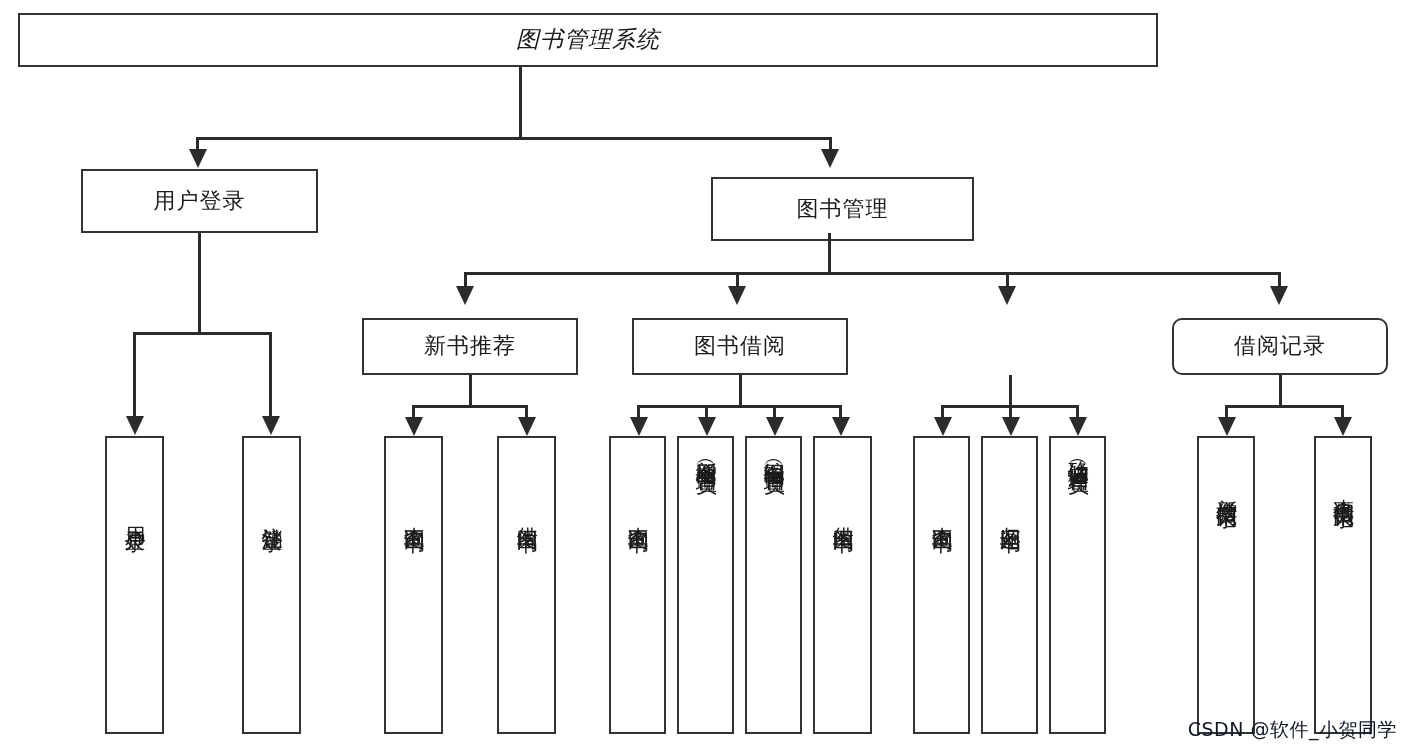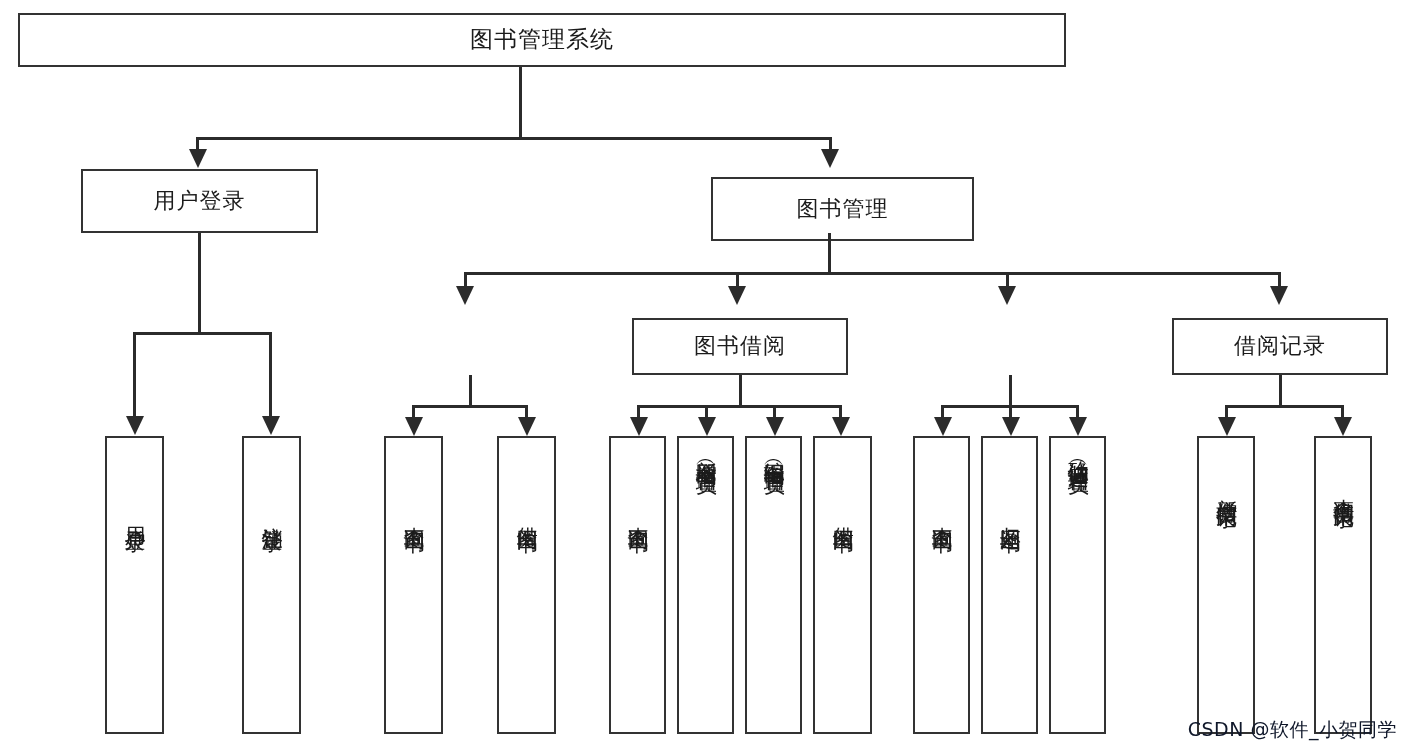"图书管理系统" div.node { font-style: none -> italic; width: 1048px -> 1140px }
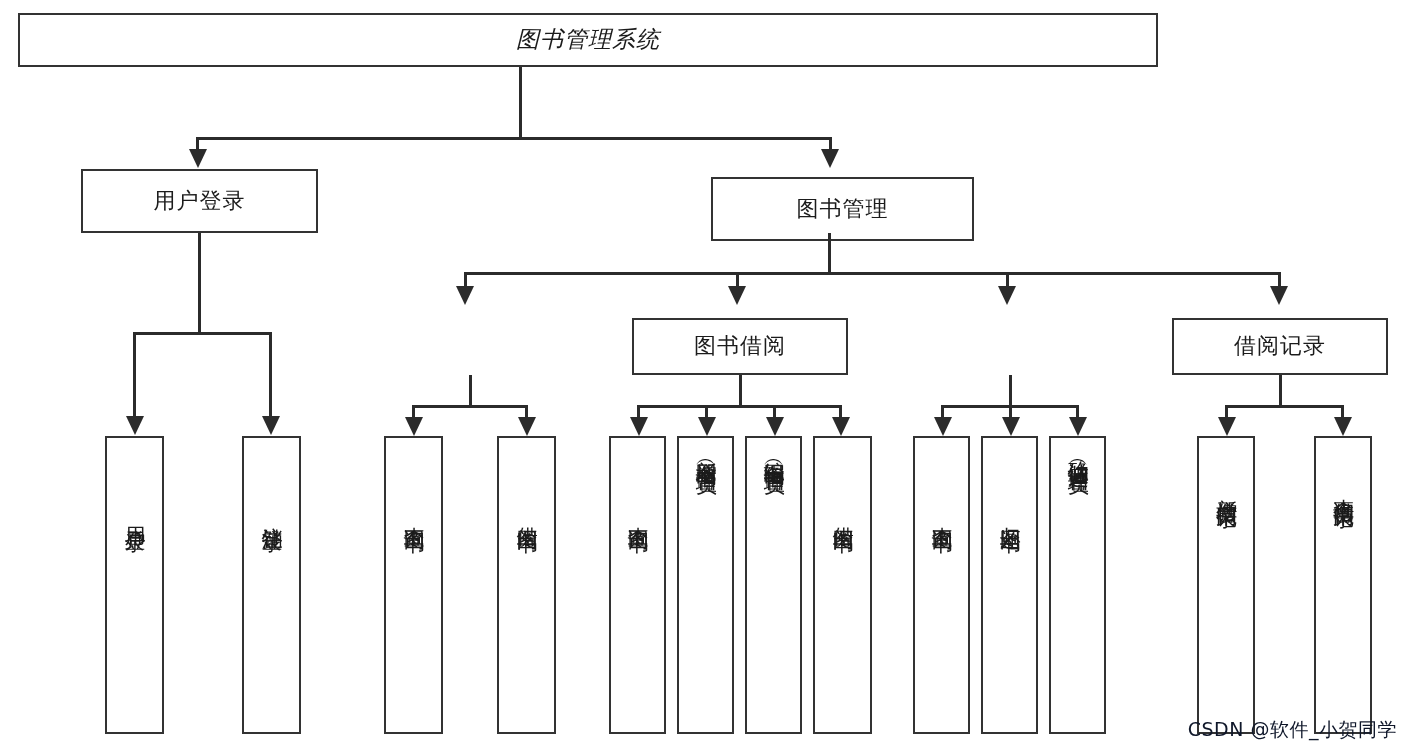"新书推荐" div.node { html: none -> <div> <span>新书推荐</span> </div> }
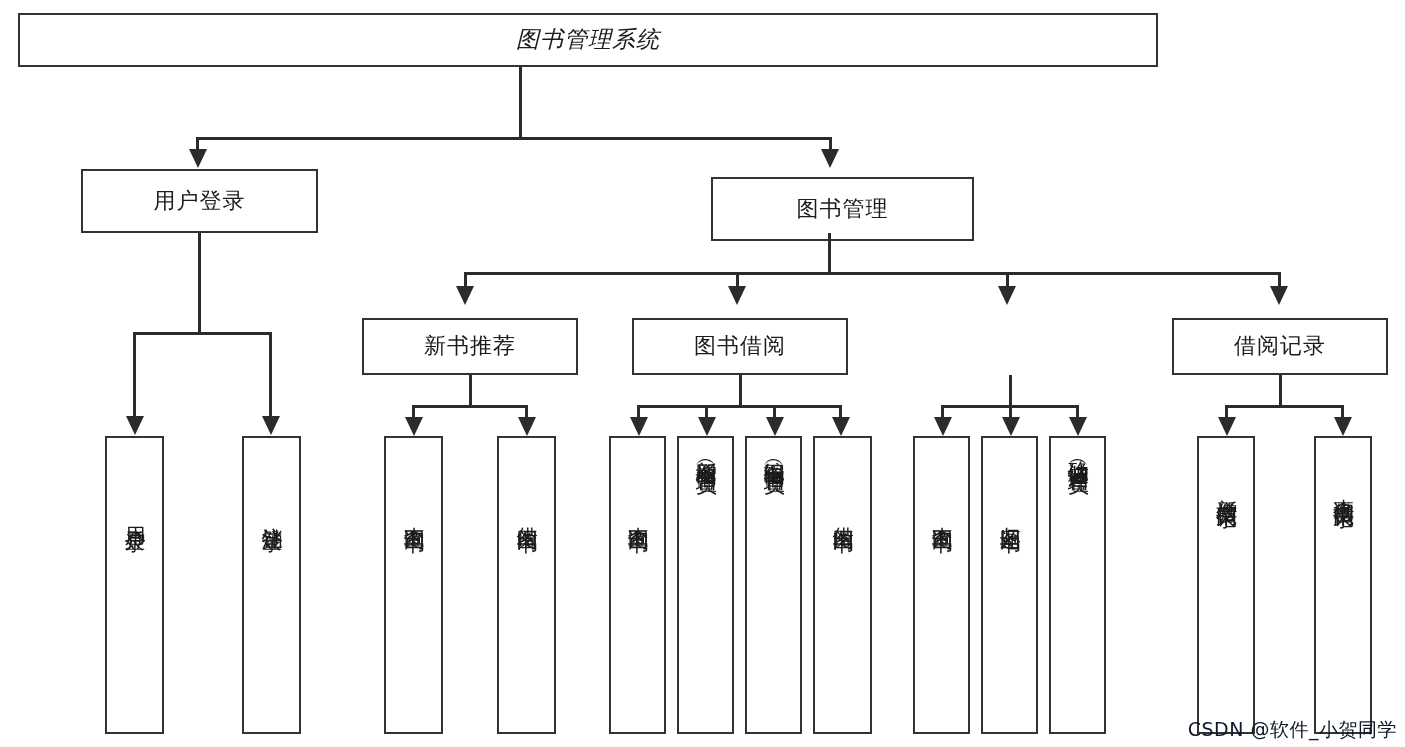"借阅记录" div.node { border-radius: none -> 10px }
